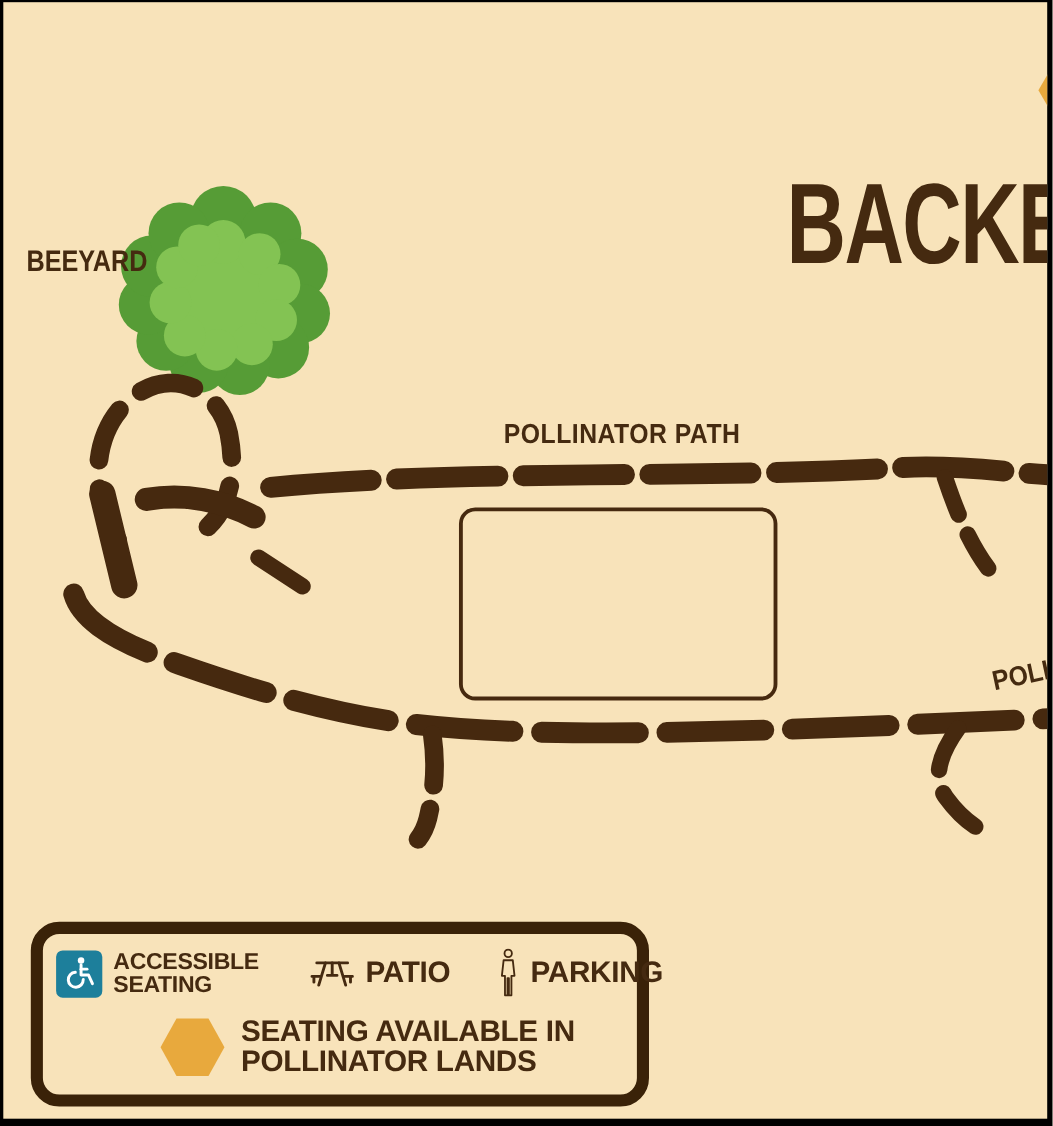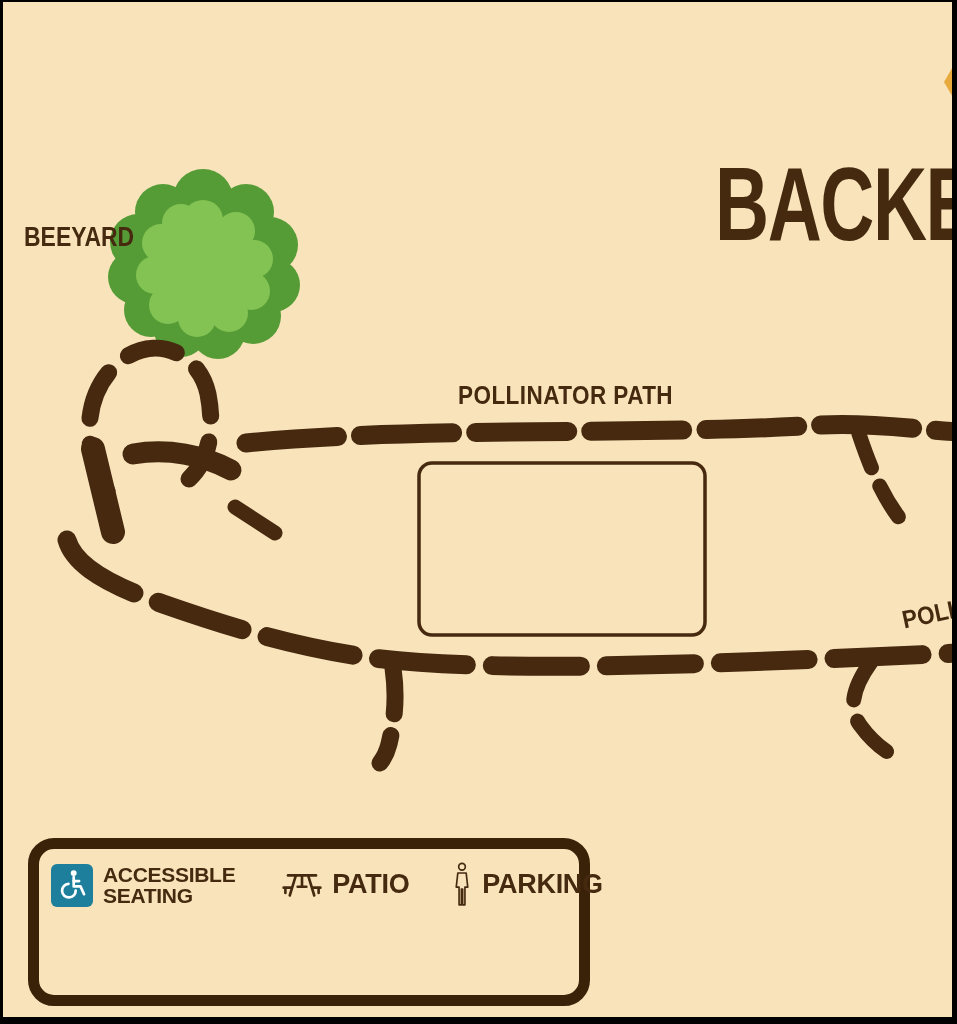"SEATING AVAILABLE IN" div.legend-row { html: none -> <div> <div> <span> <svg> <polygon></polygon> </svg> </span> <span> <span>SEATING AVAILABLE IN</span> <span>POLLINATOR LANDS</span> </span> </div> </div> }
